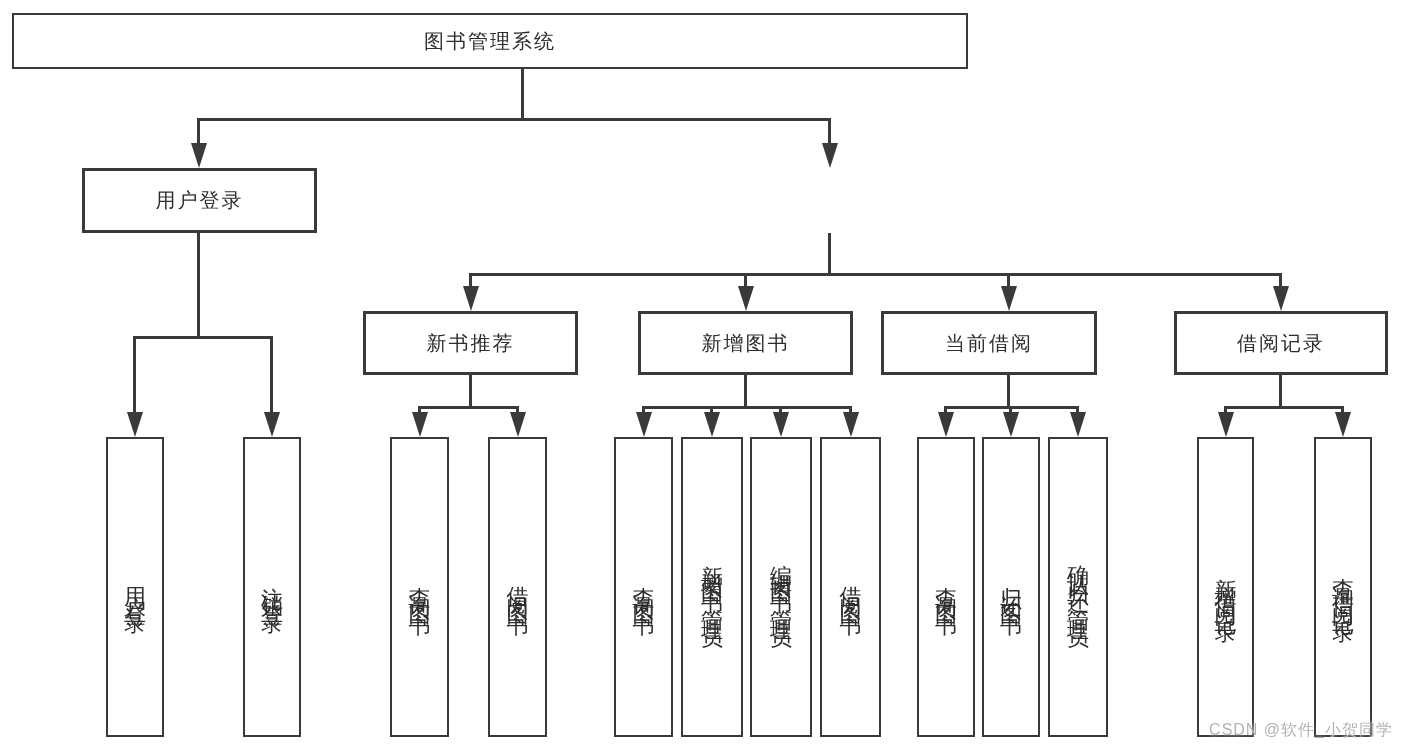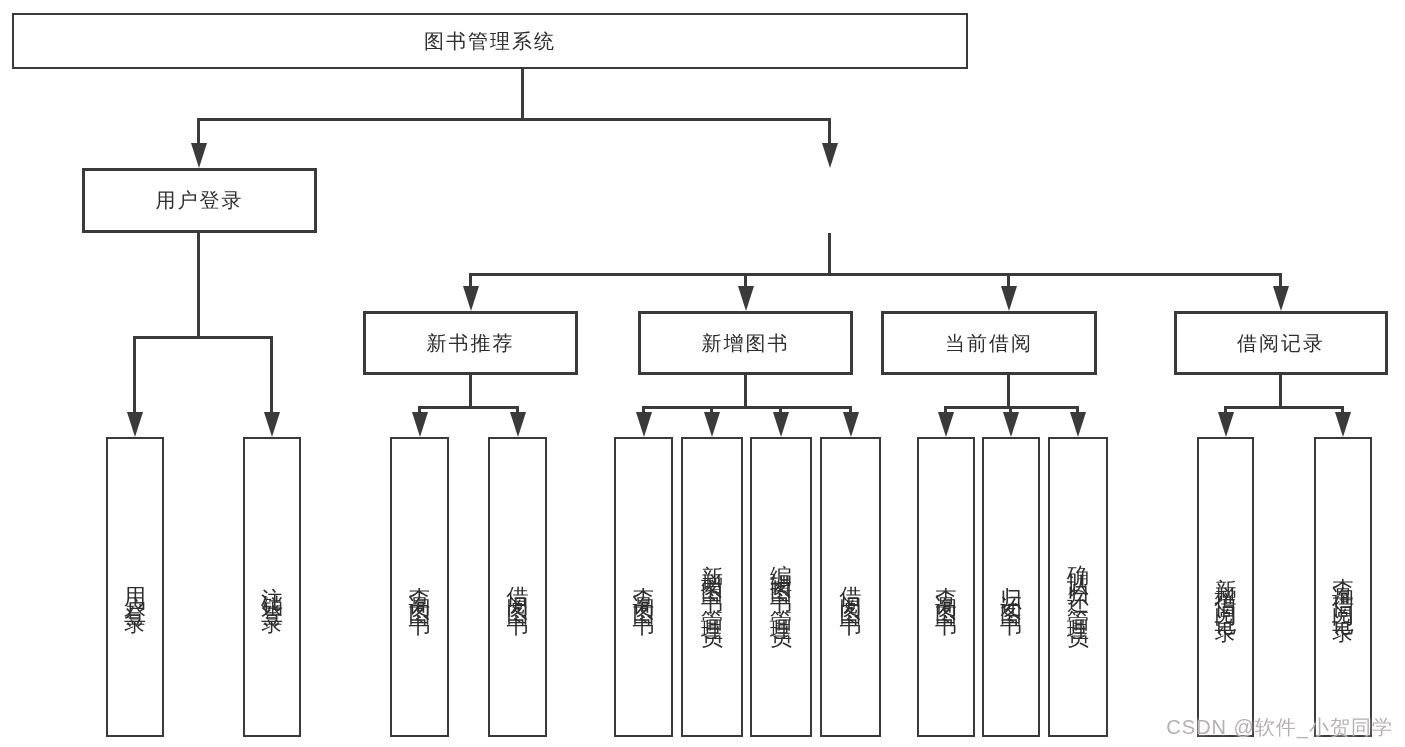"CSDN @软件_小贺同学" .watermark { font-size: 20px -> 16px }
